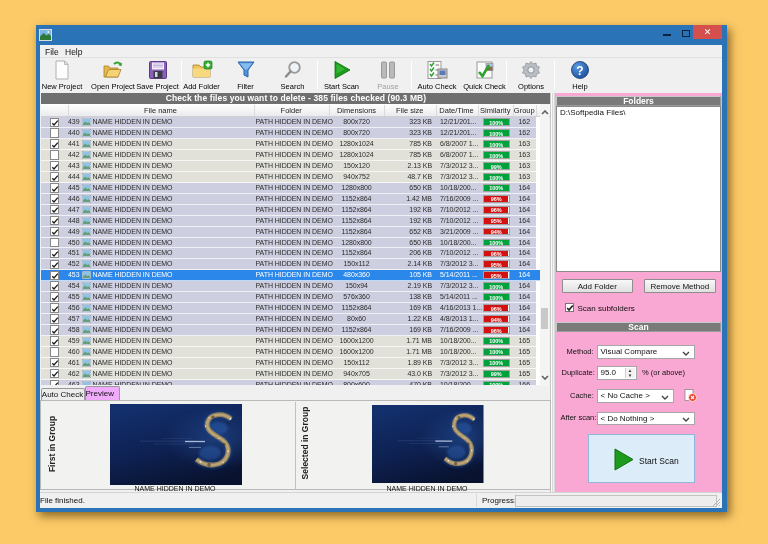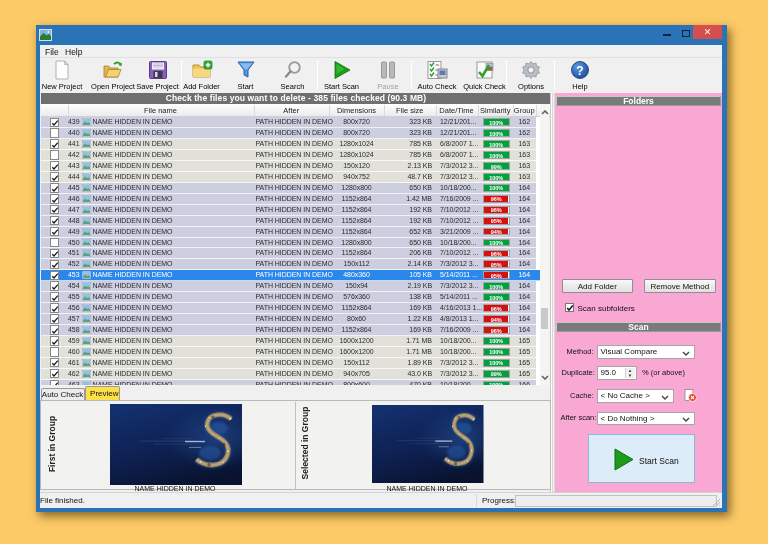"Start" div.lbl { text: Start -> Filter }
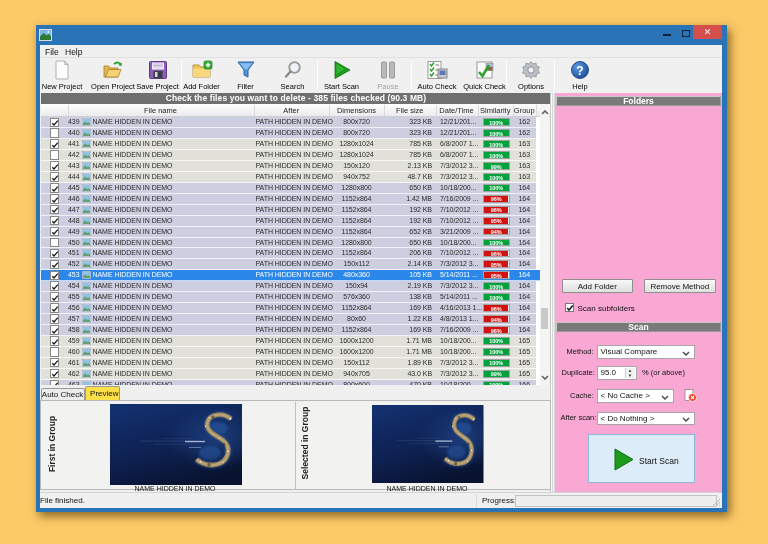"After" div.hc { text: After -> Folder }
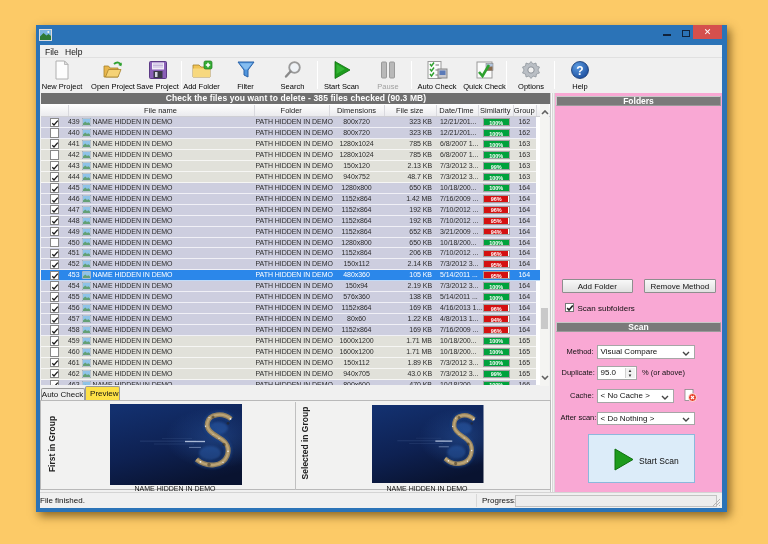"D:\Softpedia Files\" div { html: none -> <div>D:\Softpedia Files\</div> }
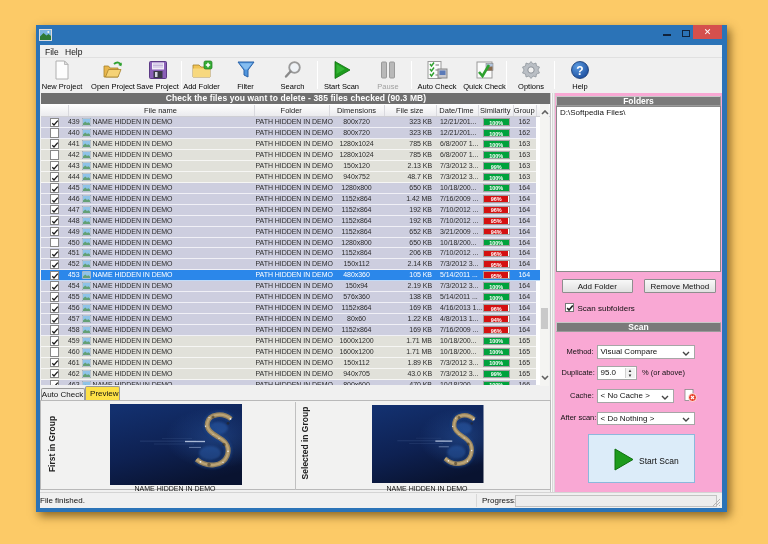"Preview" .tab2 { background: #fde047 -> #f0abfc; text-align: right -> left }
